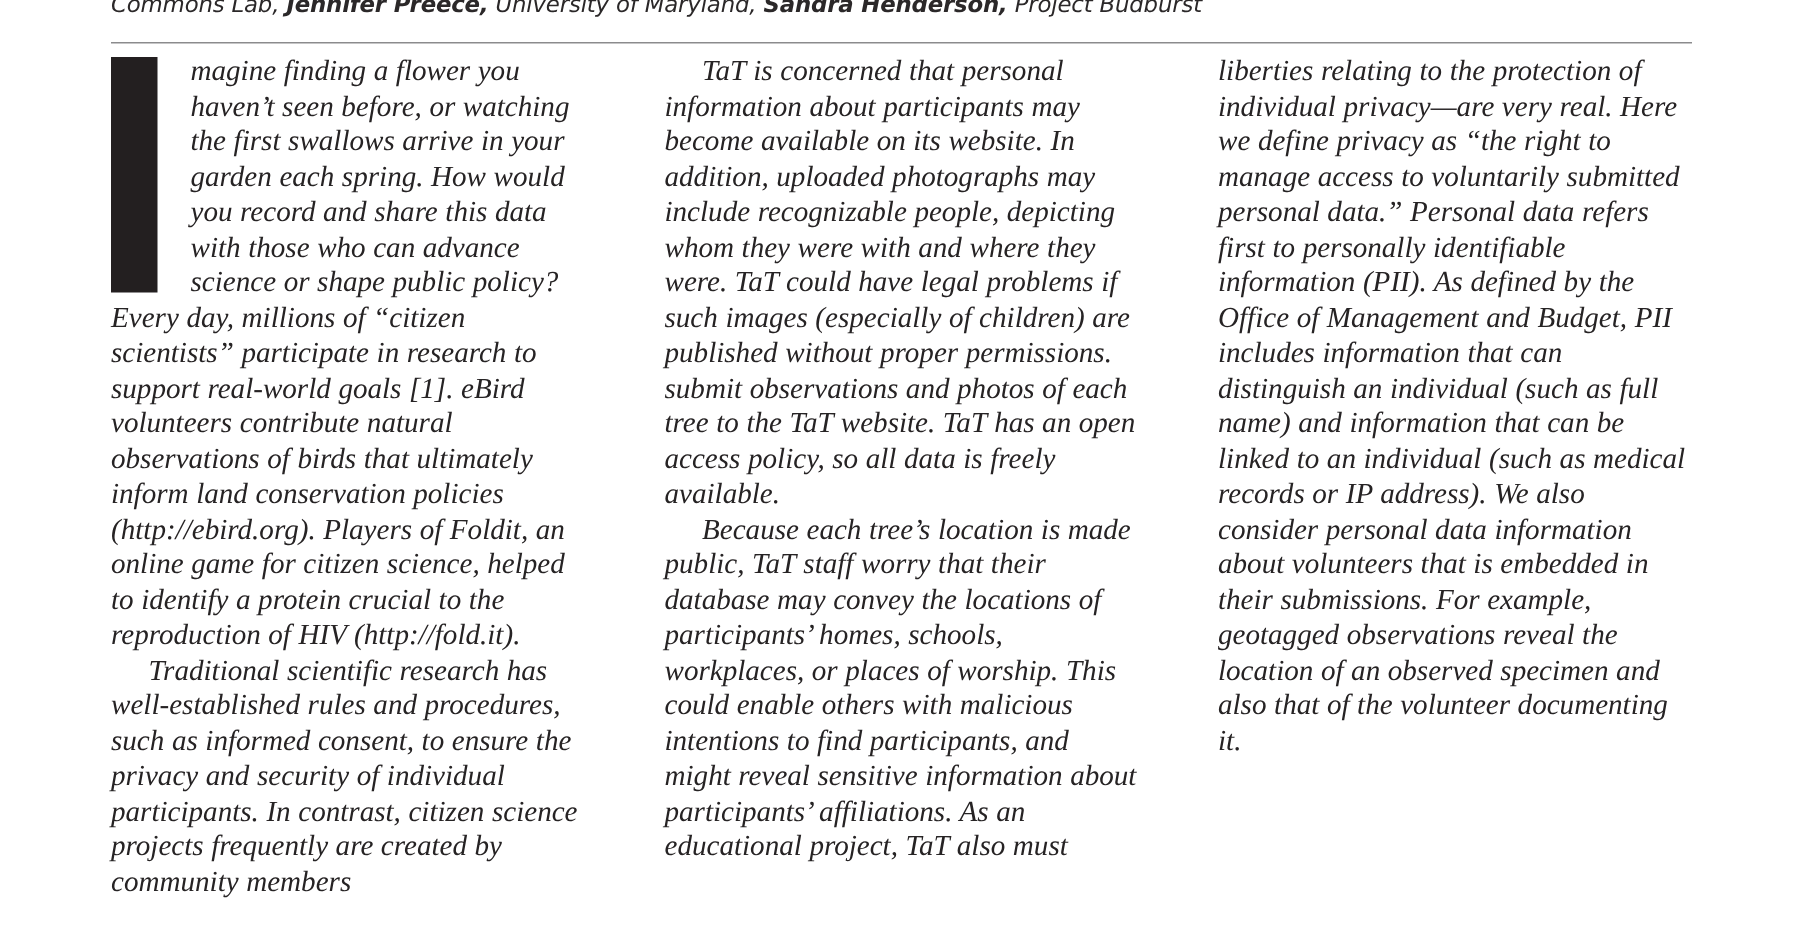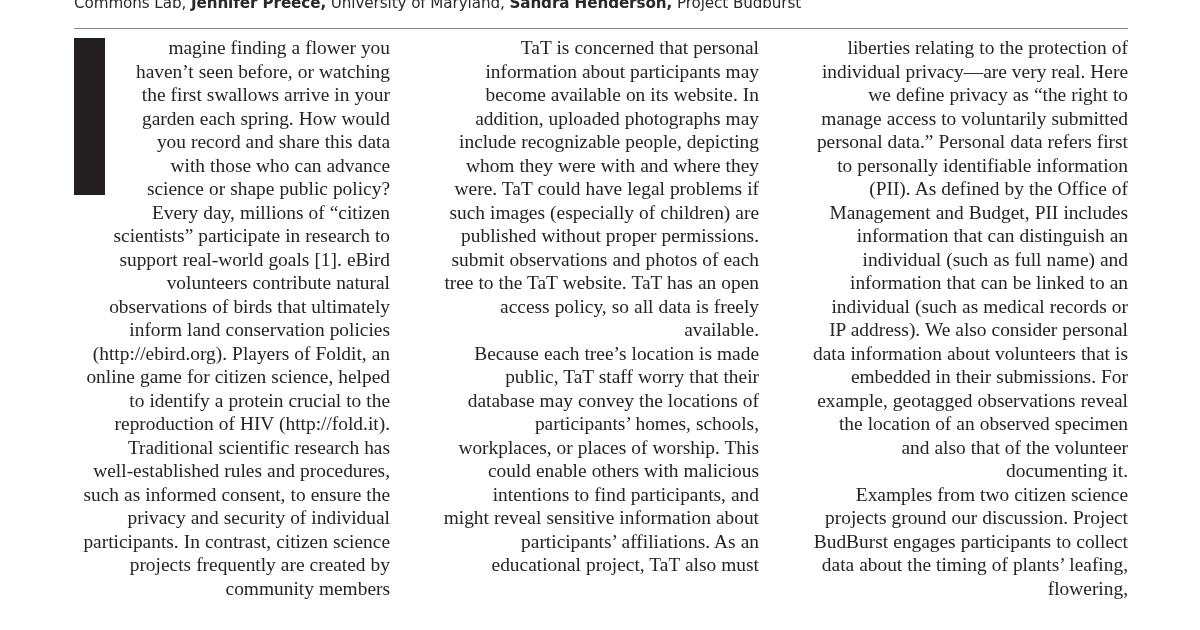"Commons Lab, Jennifer Preece, University" .page { font-style: none -> italic }
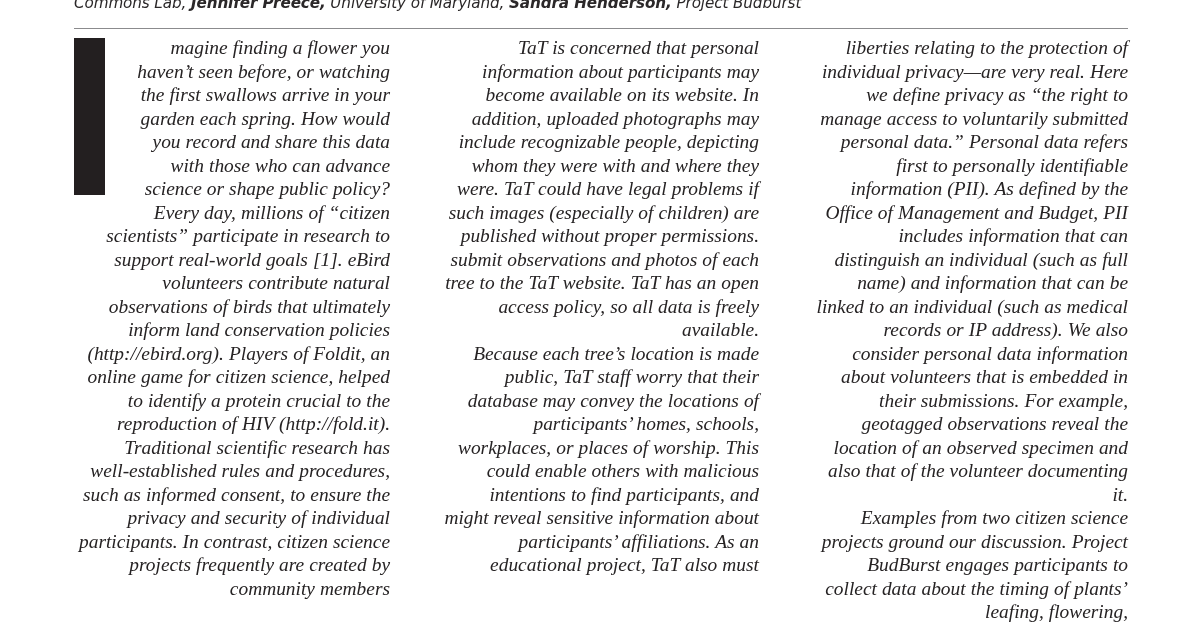"magine finding a flower you" .col p { text-align: right -> left }
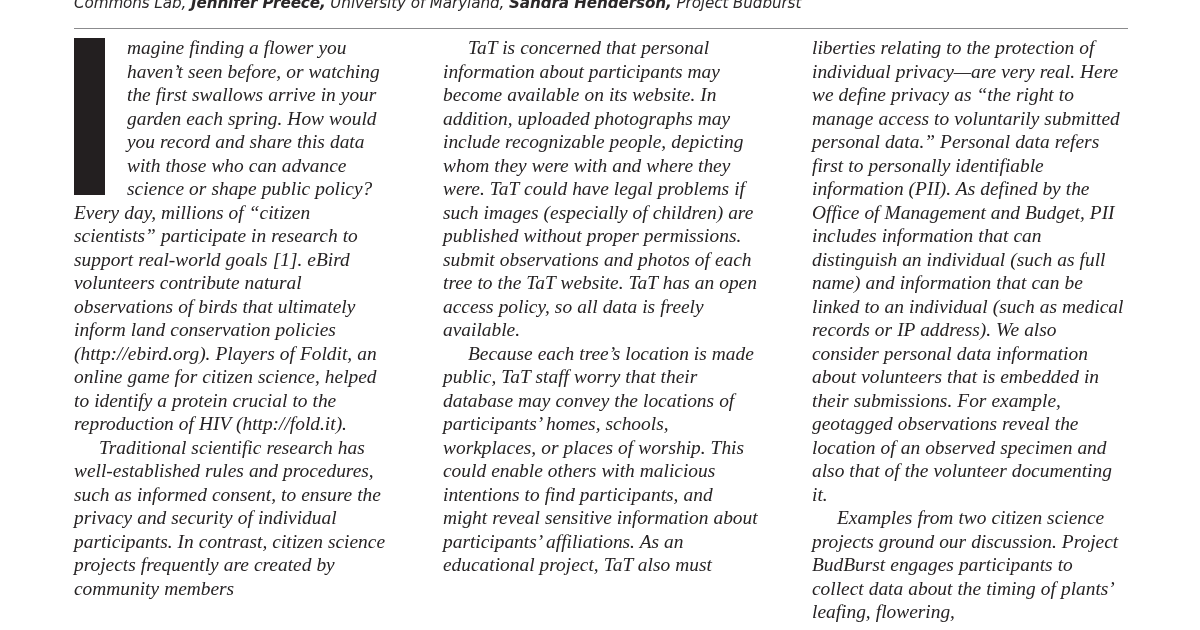"Examples from two citizen science" p.first-para { html: <p><span>Examples from two citizen science projects ground our discussion. Project BudBurst engages participants to collect data about the timing of plants’ leafing, flowering,</span></p> -> none }
